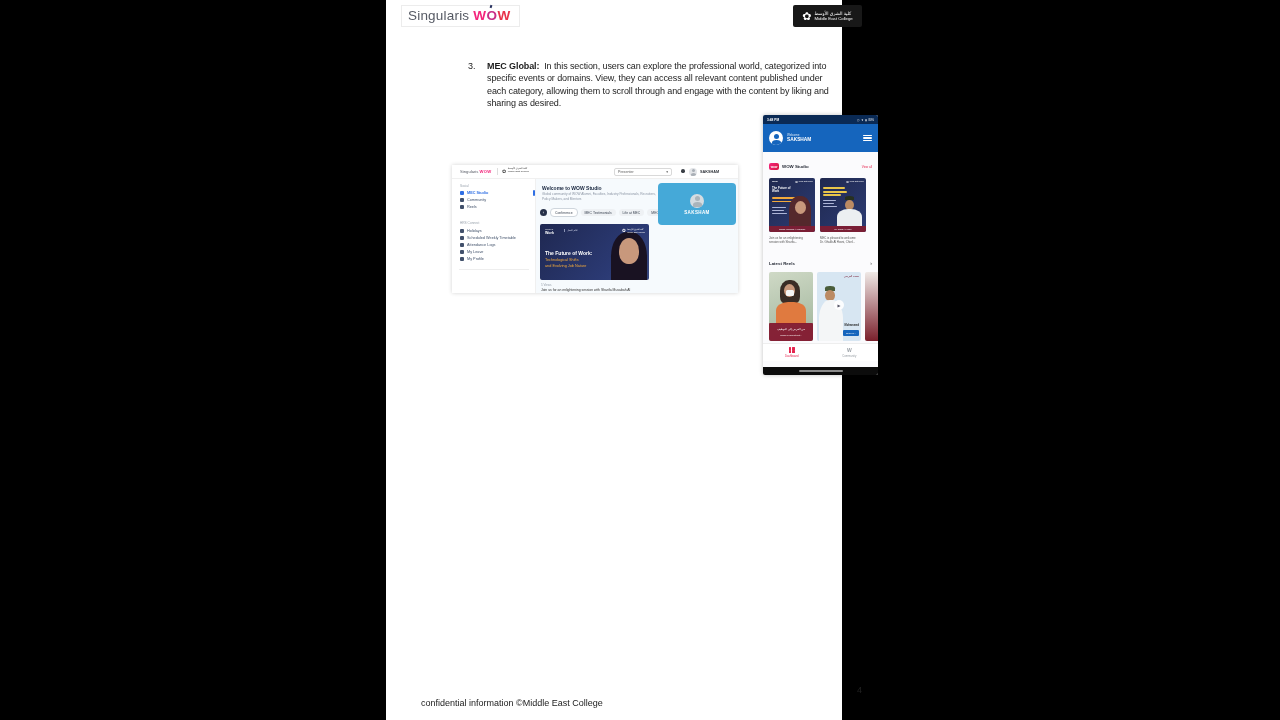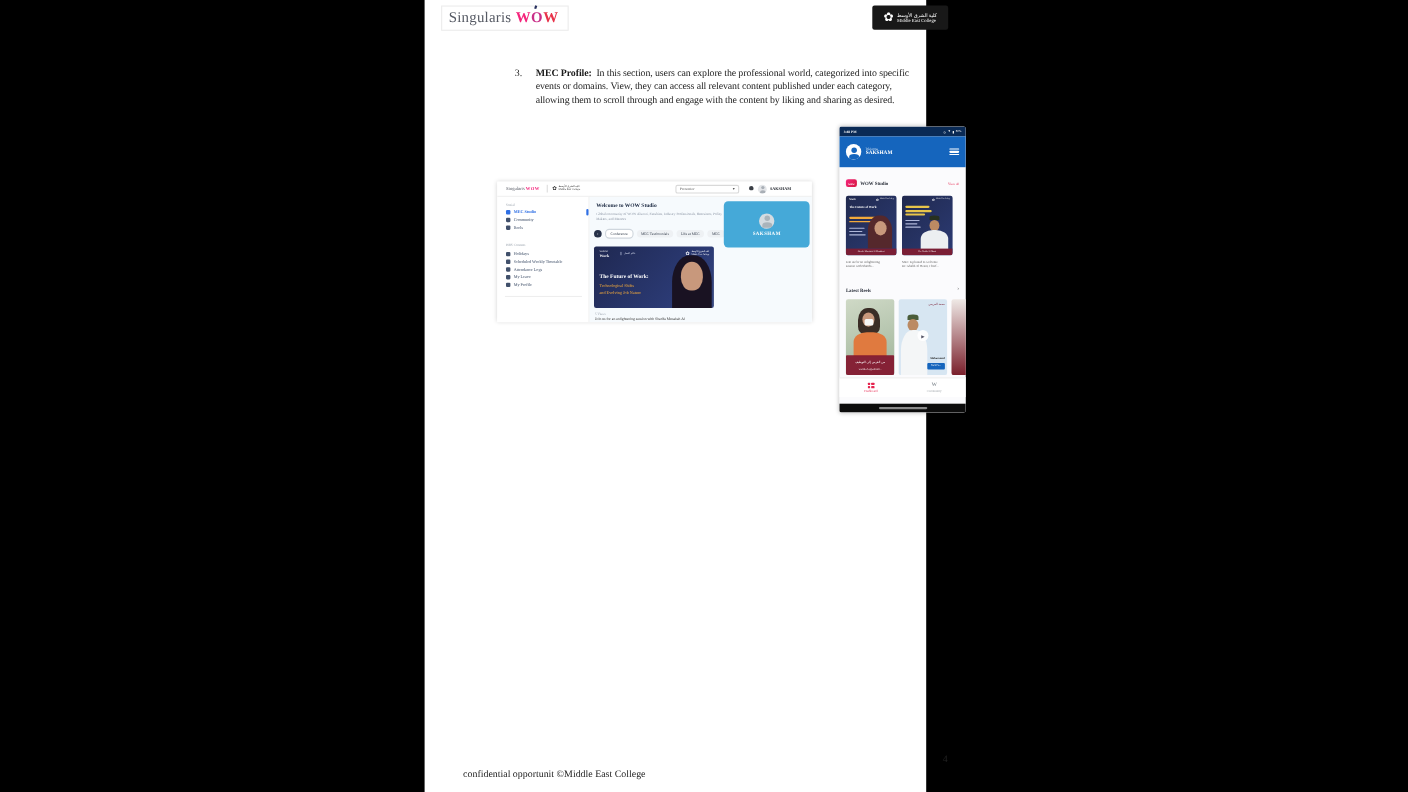"Singularis" #page { font-family: Liberation Serif, serif -> none }
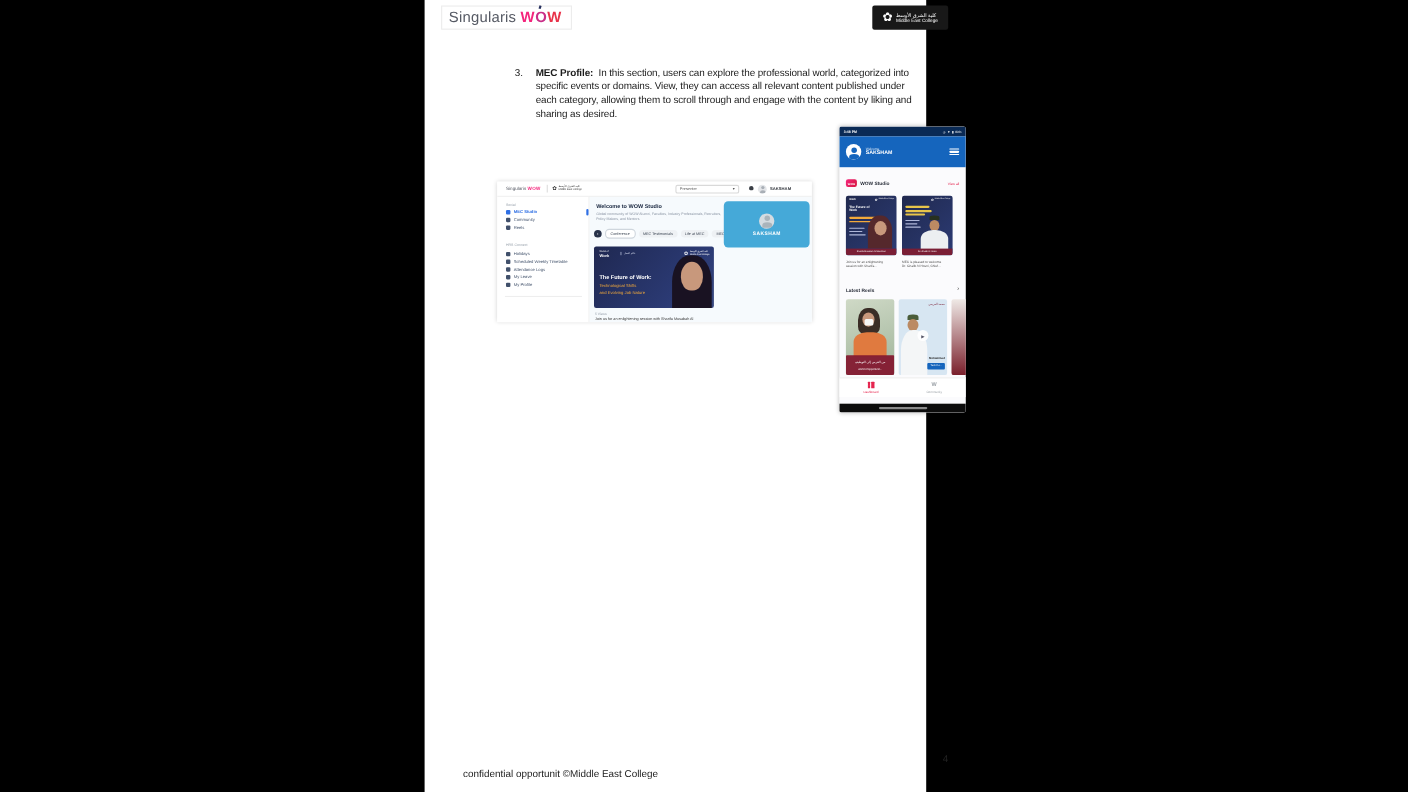"MEC Profile:" b { text: Profile -> Global }
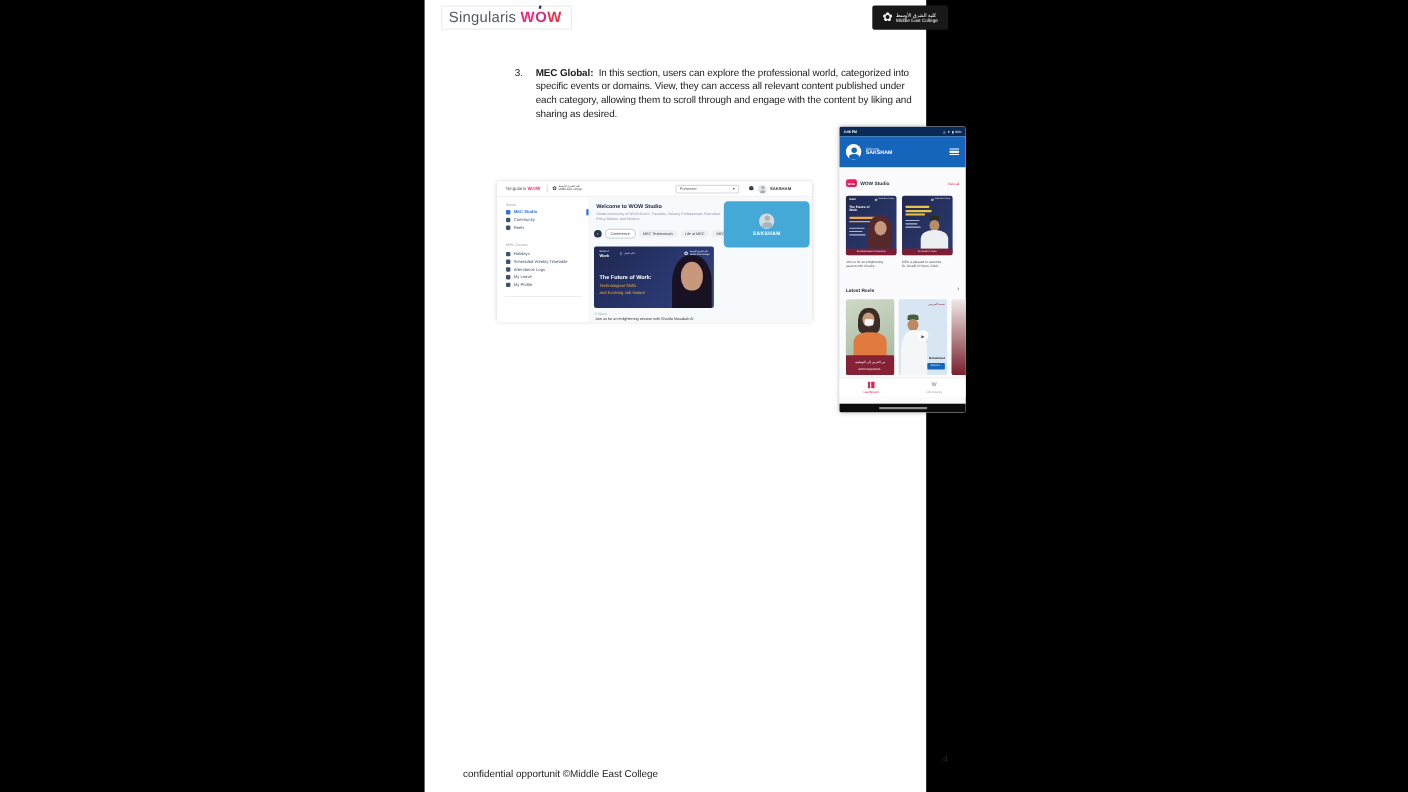"confidential opportunit ©Middle East" div.abs { text: opportunit -> information }
